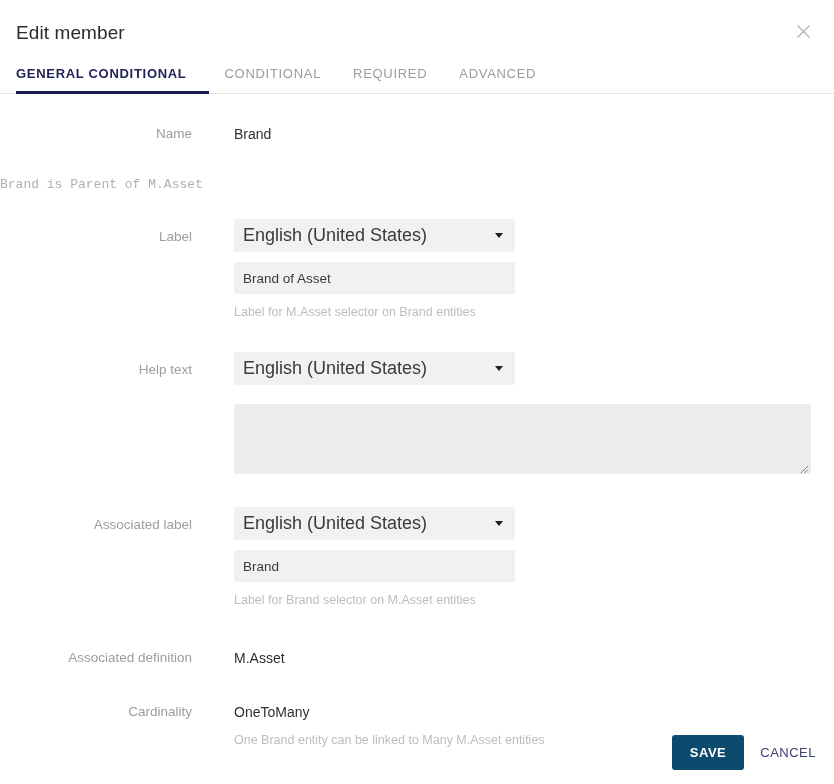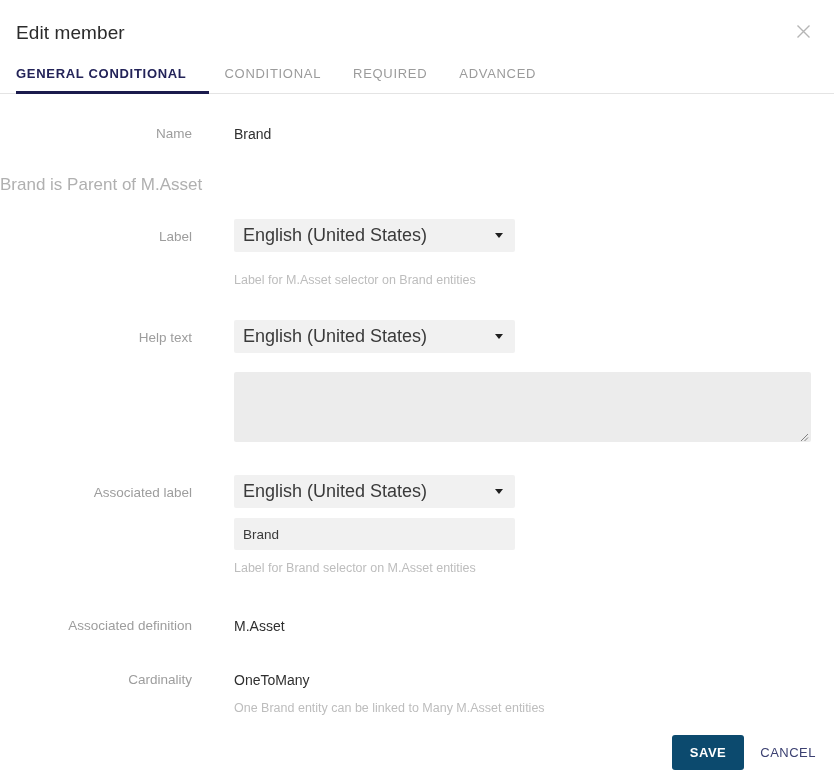"Brand is Parent of M.Asset" .static-value.muted { font-family: none -> Liberation Mono, monospace; font-size: 17px -> 13px }
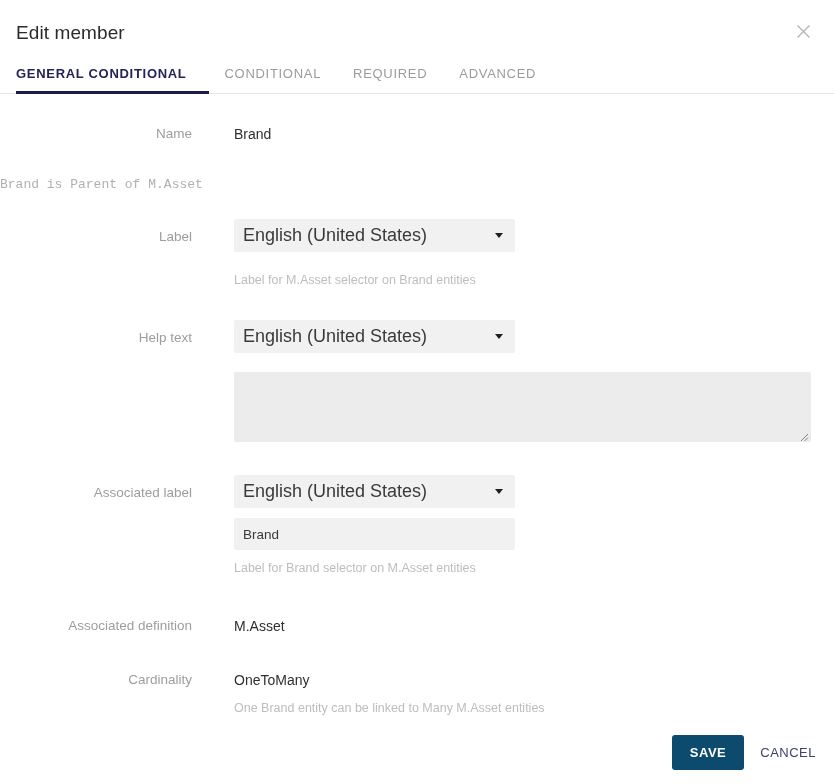"Brand of Asset" input.text-input { html: none -> <input> }
